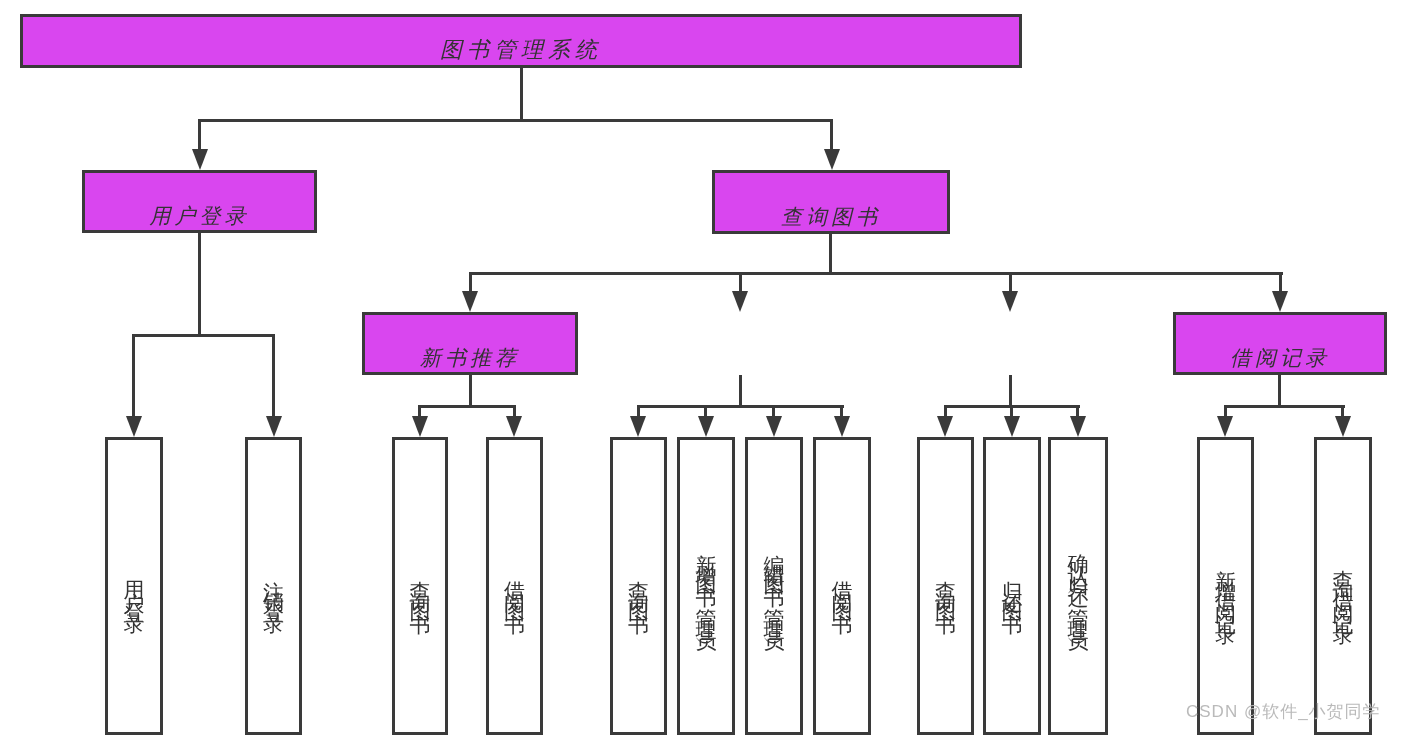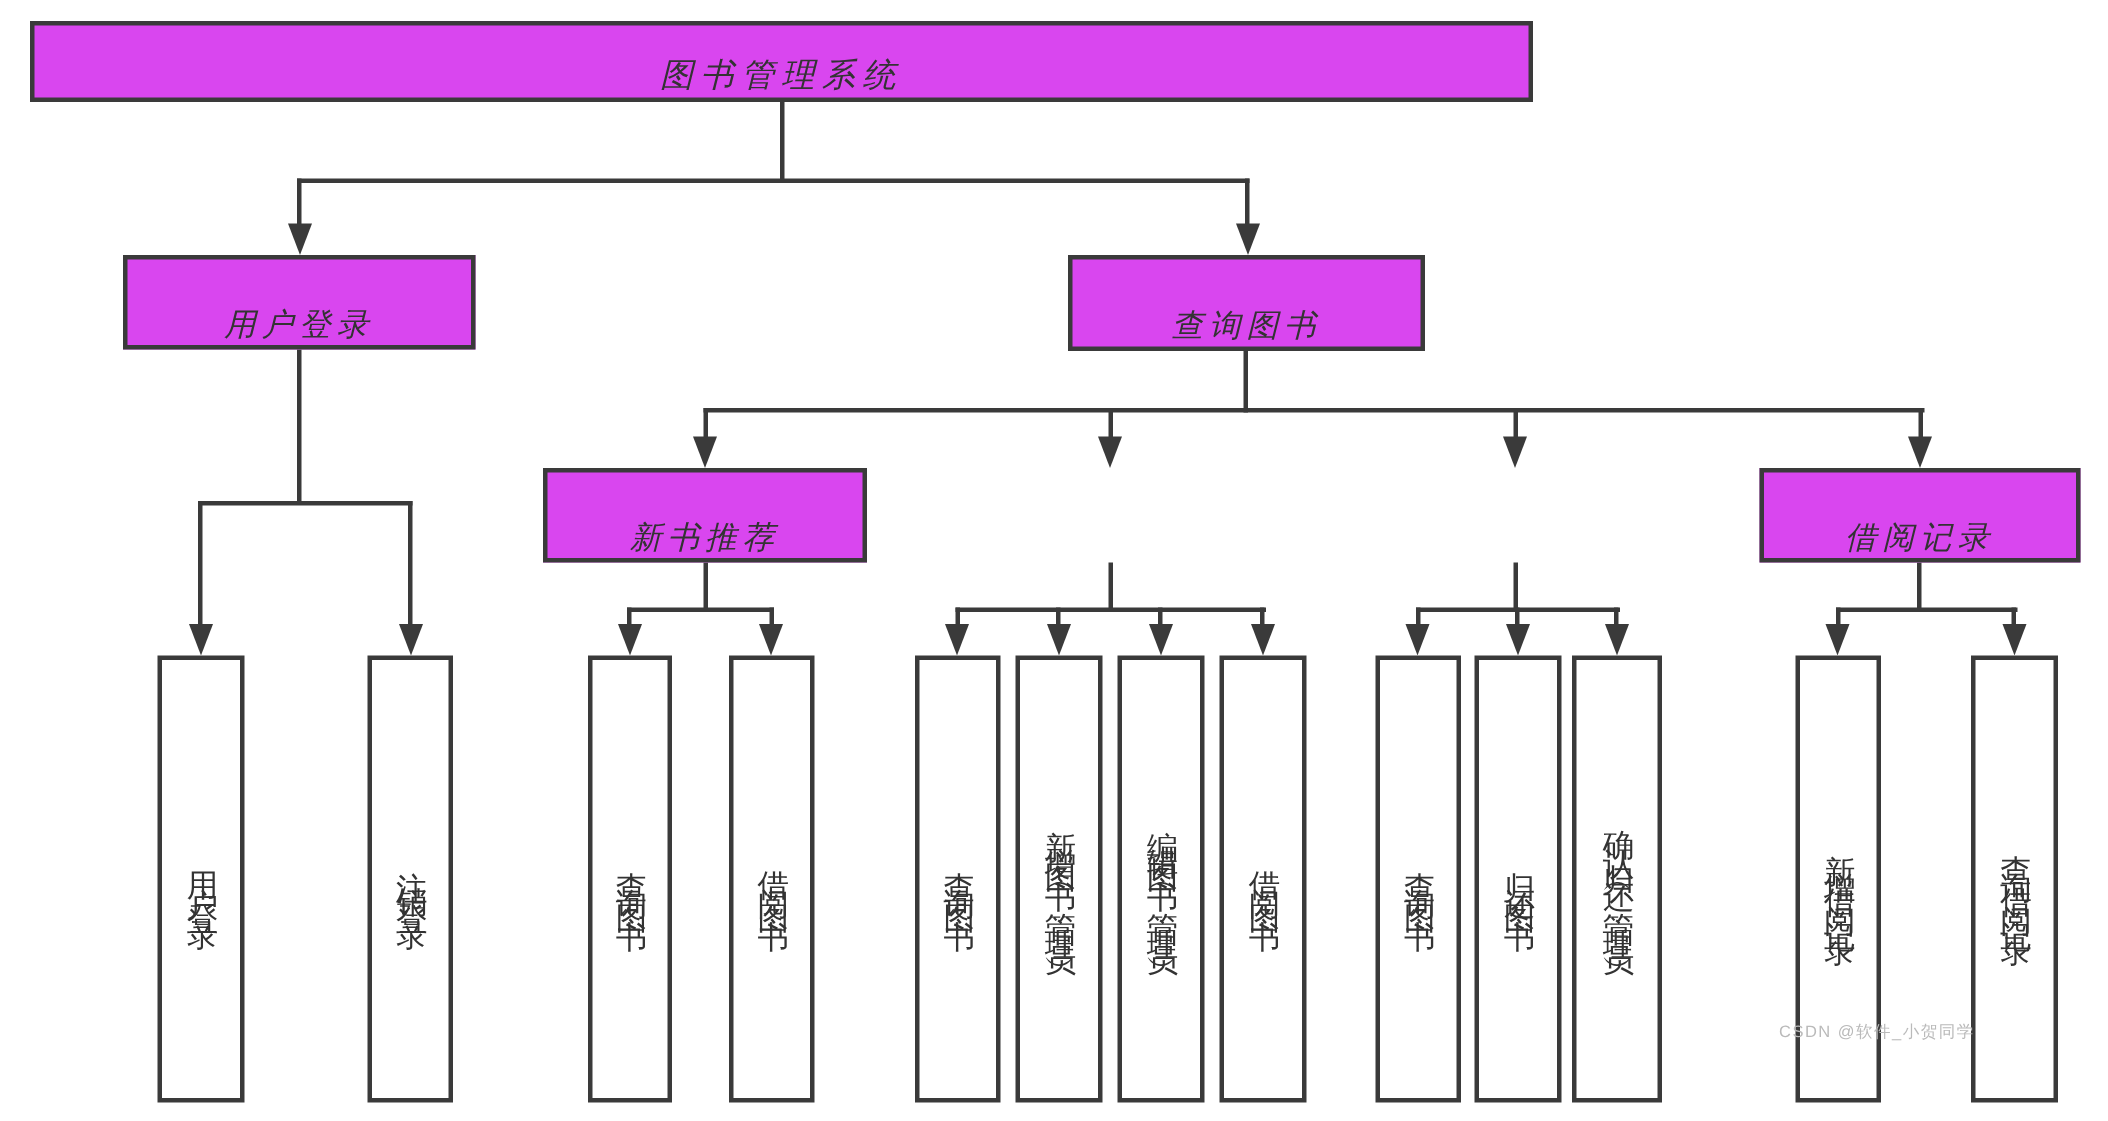"CSDN @软件_小贺同学" .watermark { font-size: 11px -> 17px; top: 680px -> 700px }
